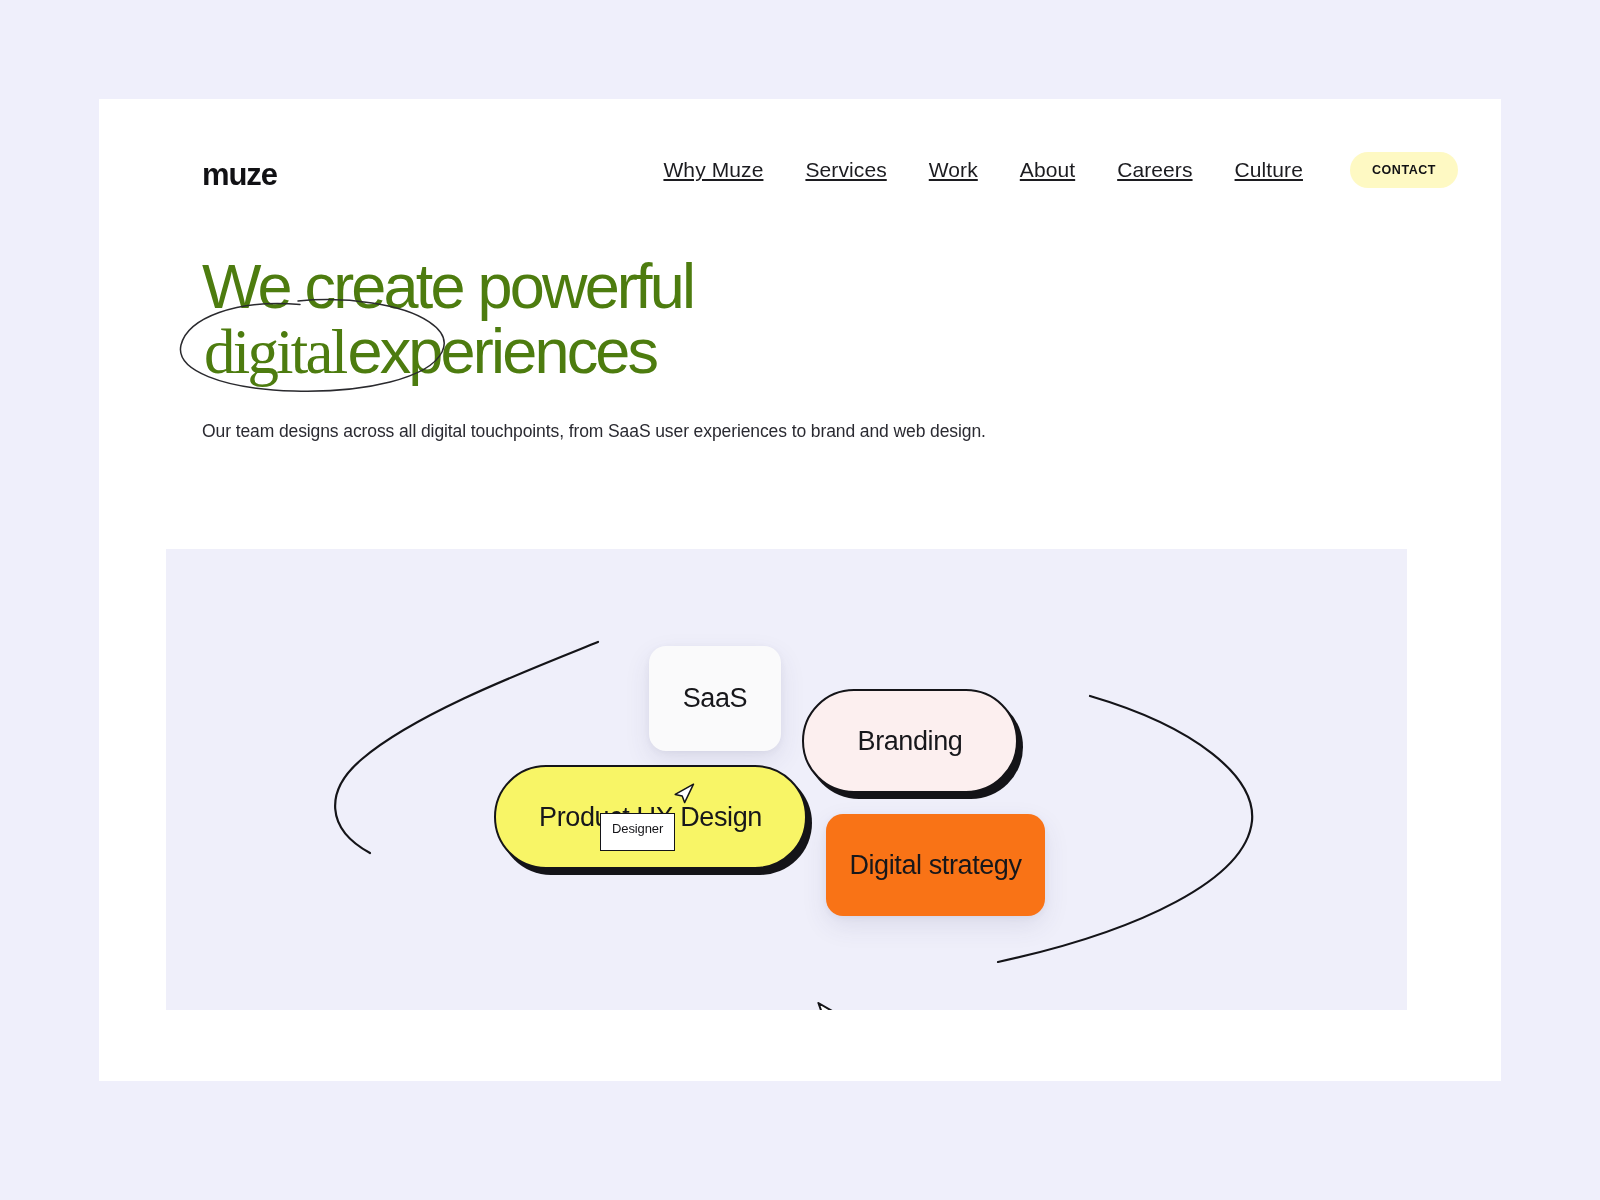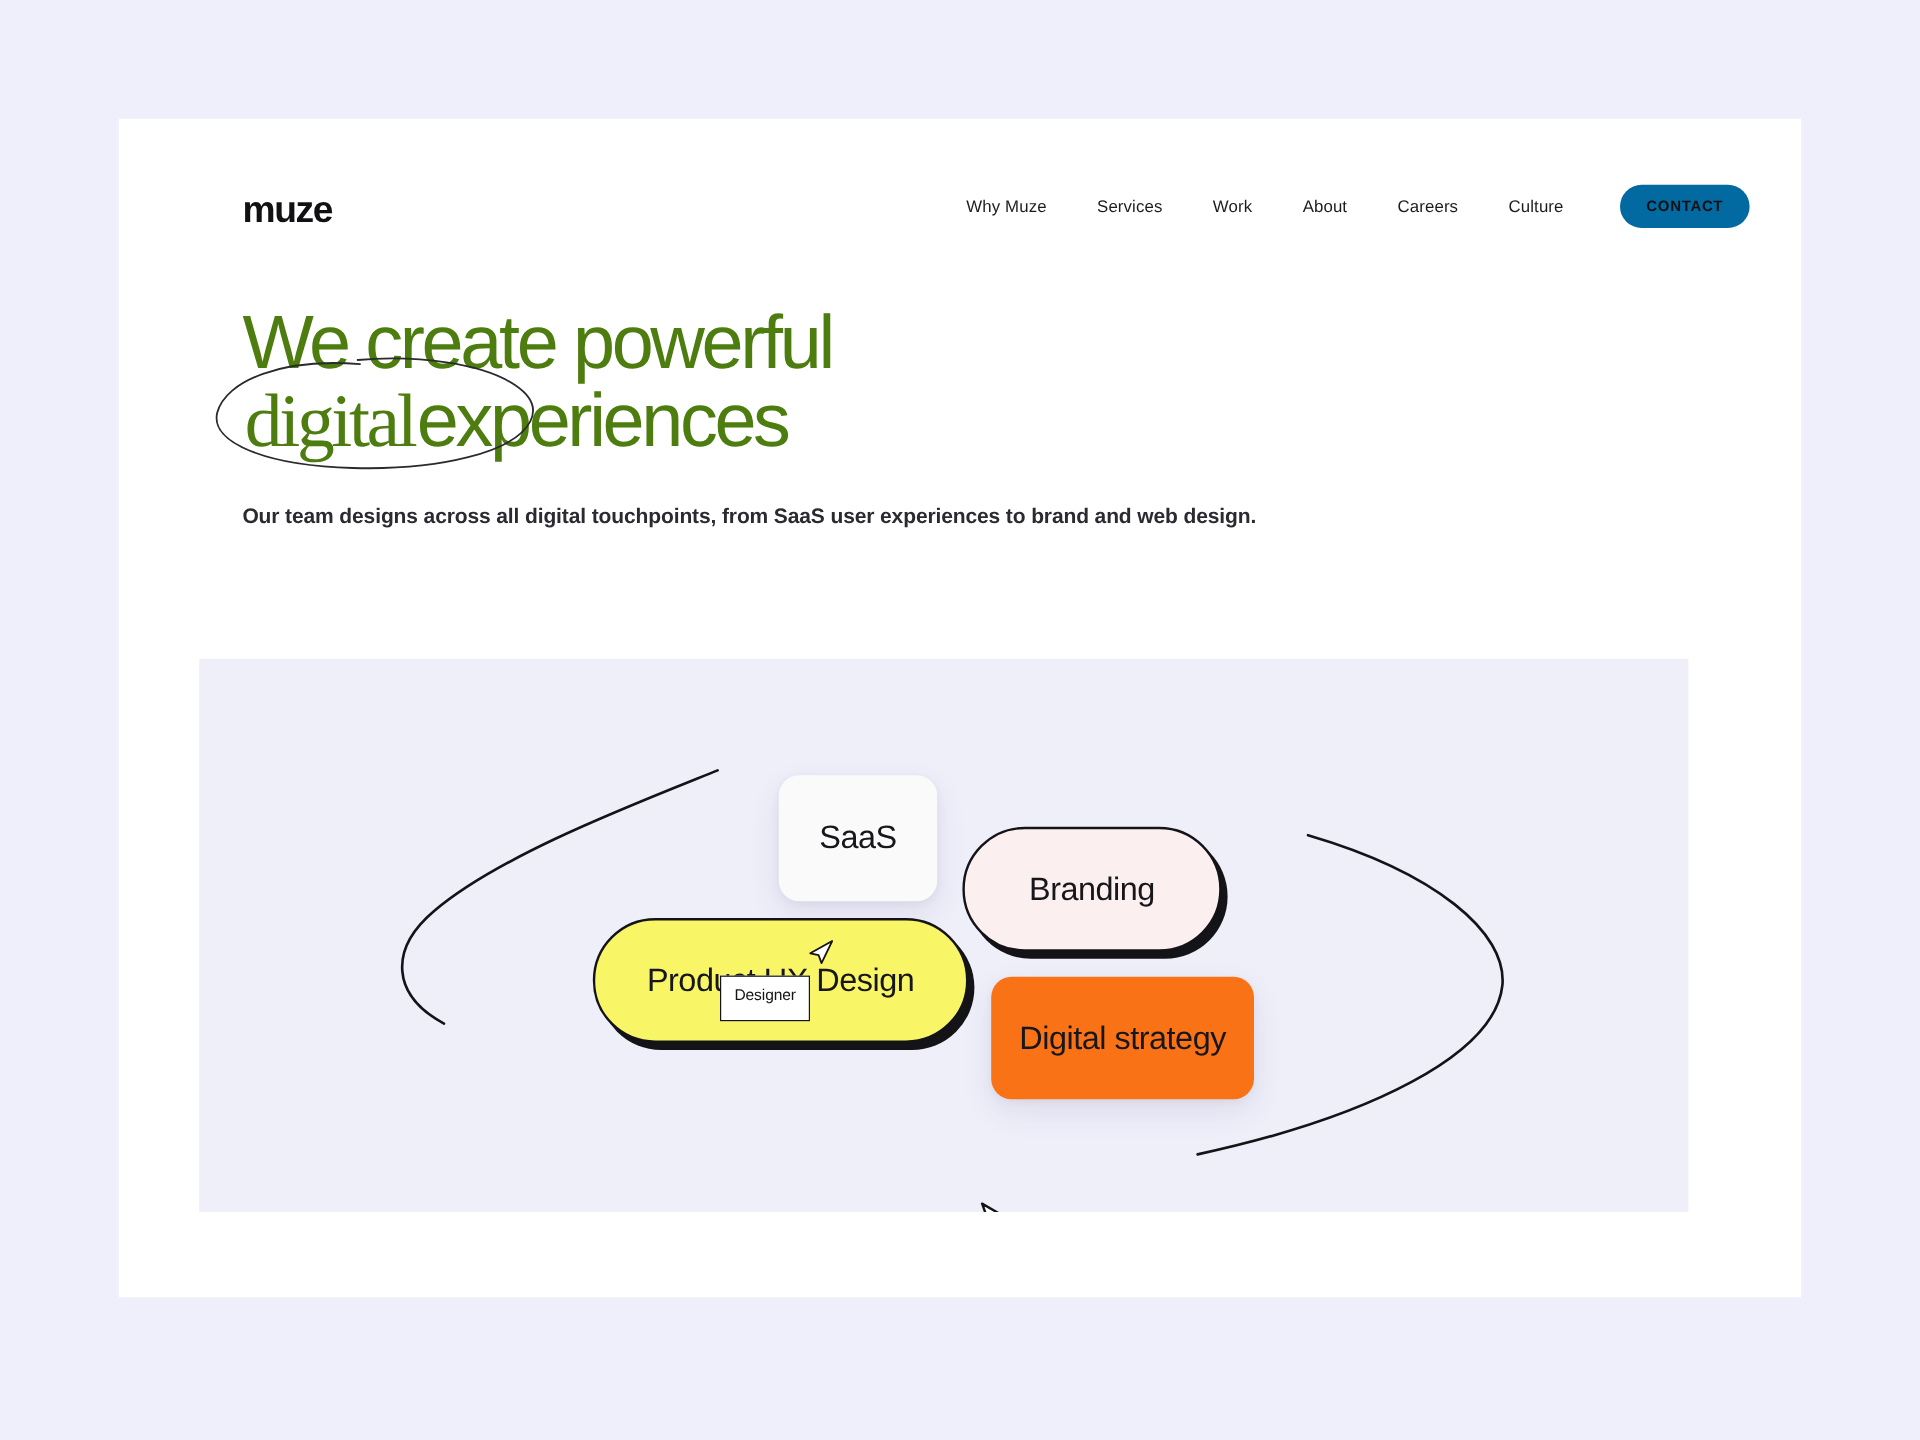"Why Muze" .nav-item { font-size: 14px -> 21px; text-decoration: none -> underline }
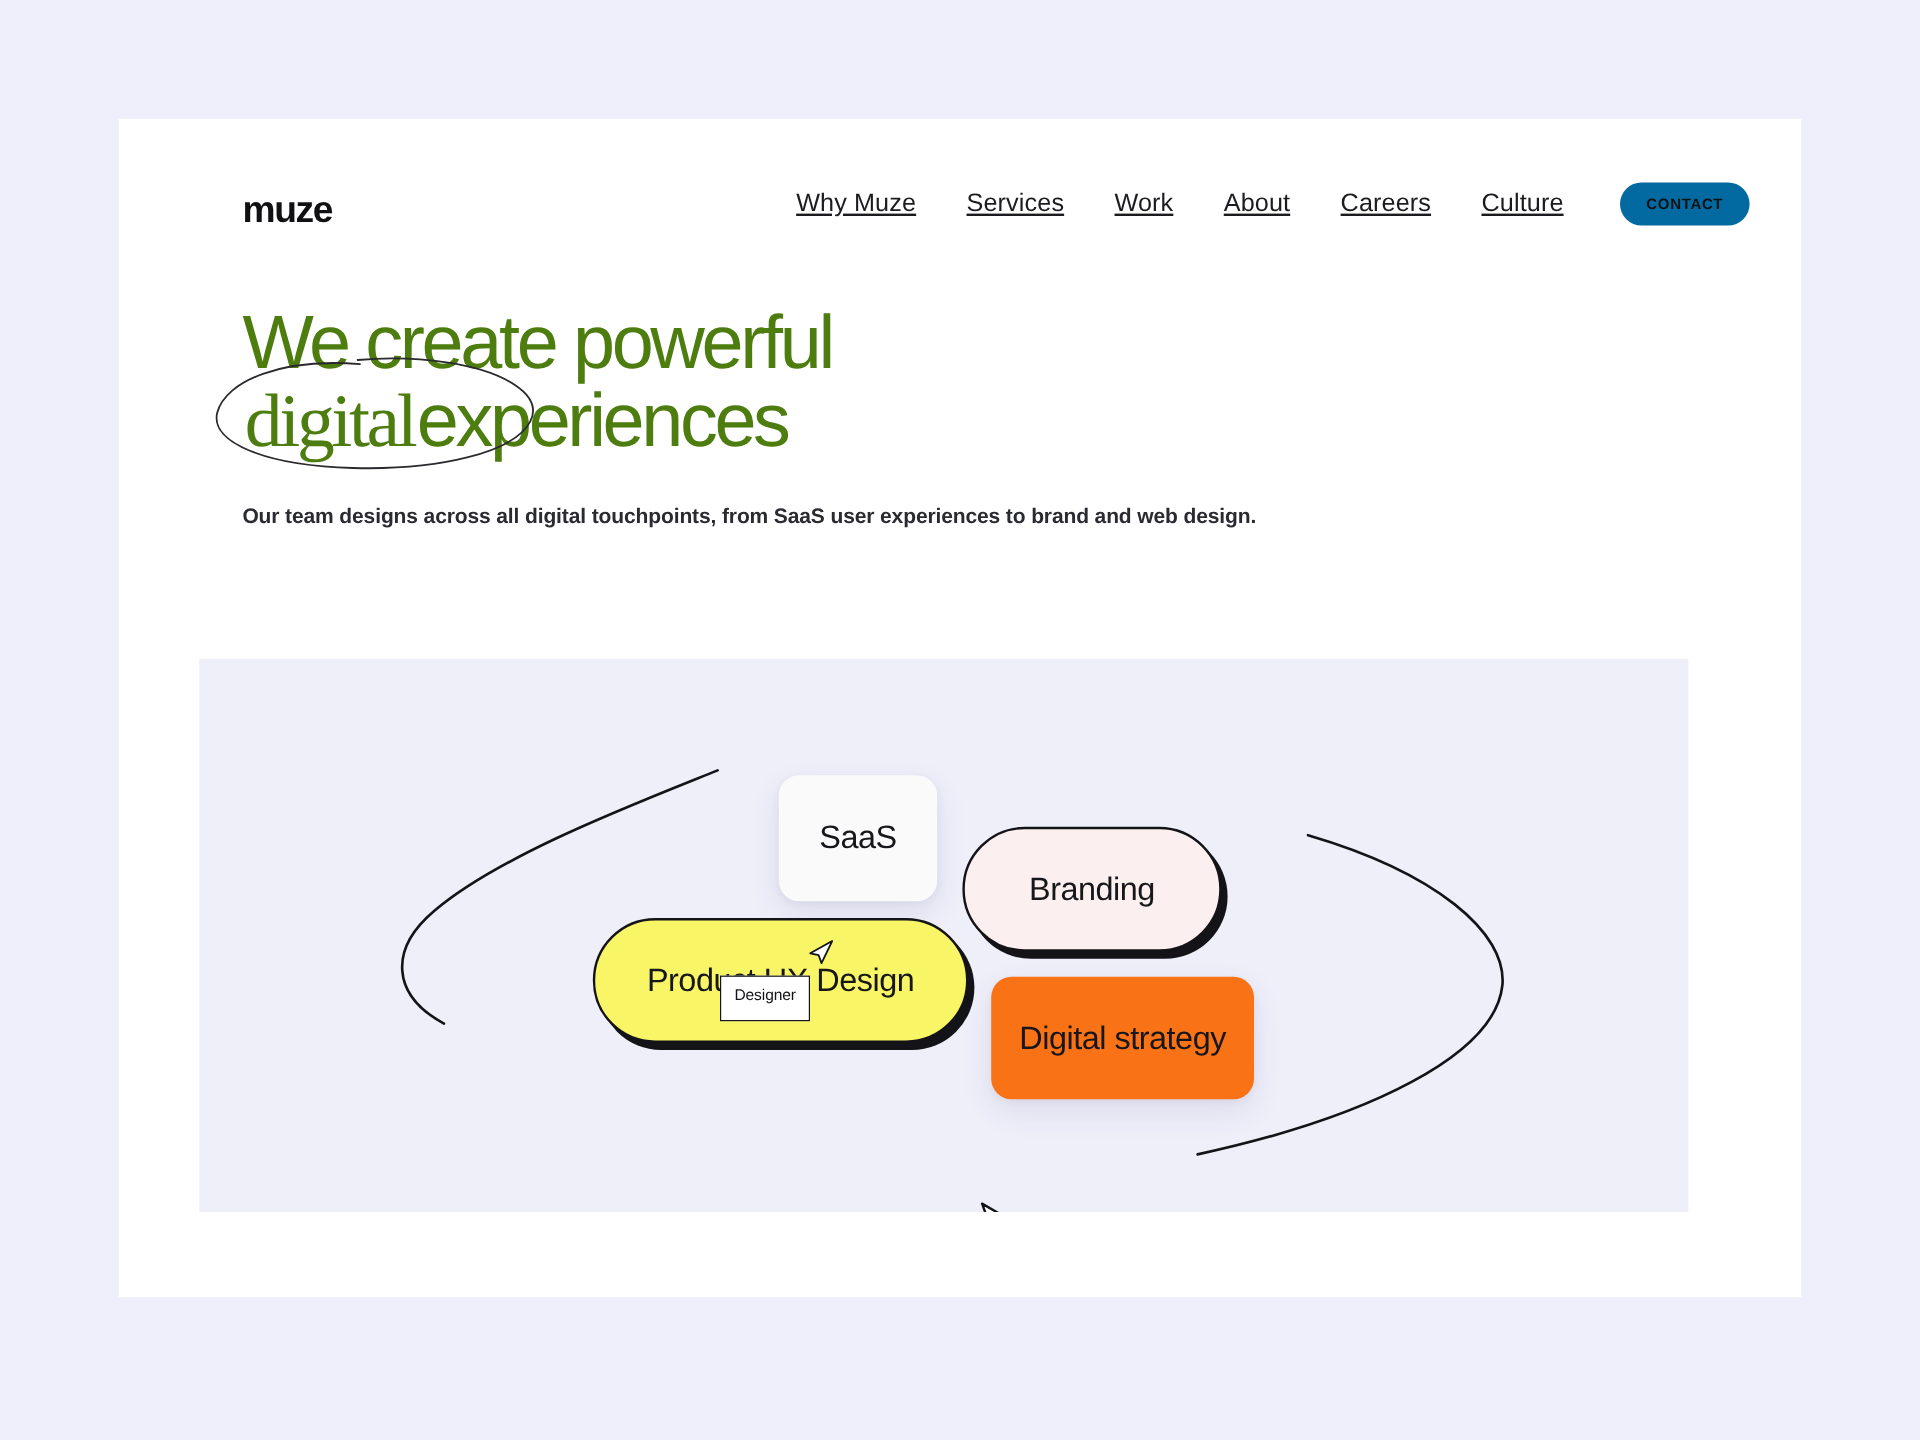"CONTACT" .contact-btn { background: #0369a1 -> #fef9c3 }
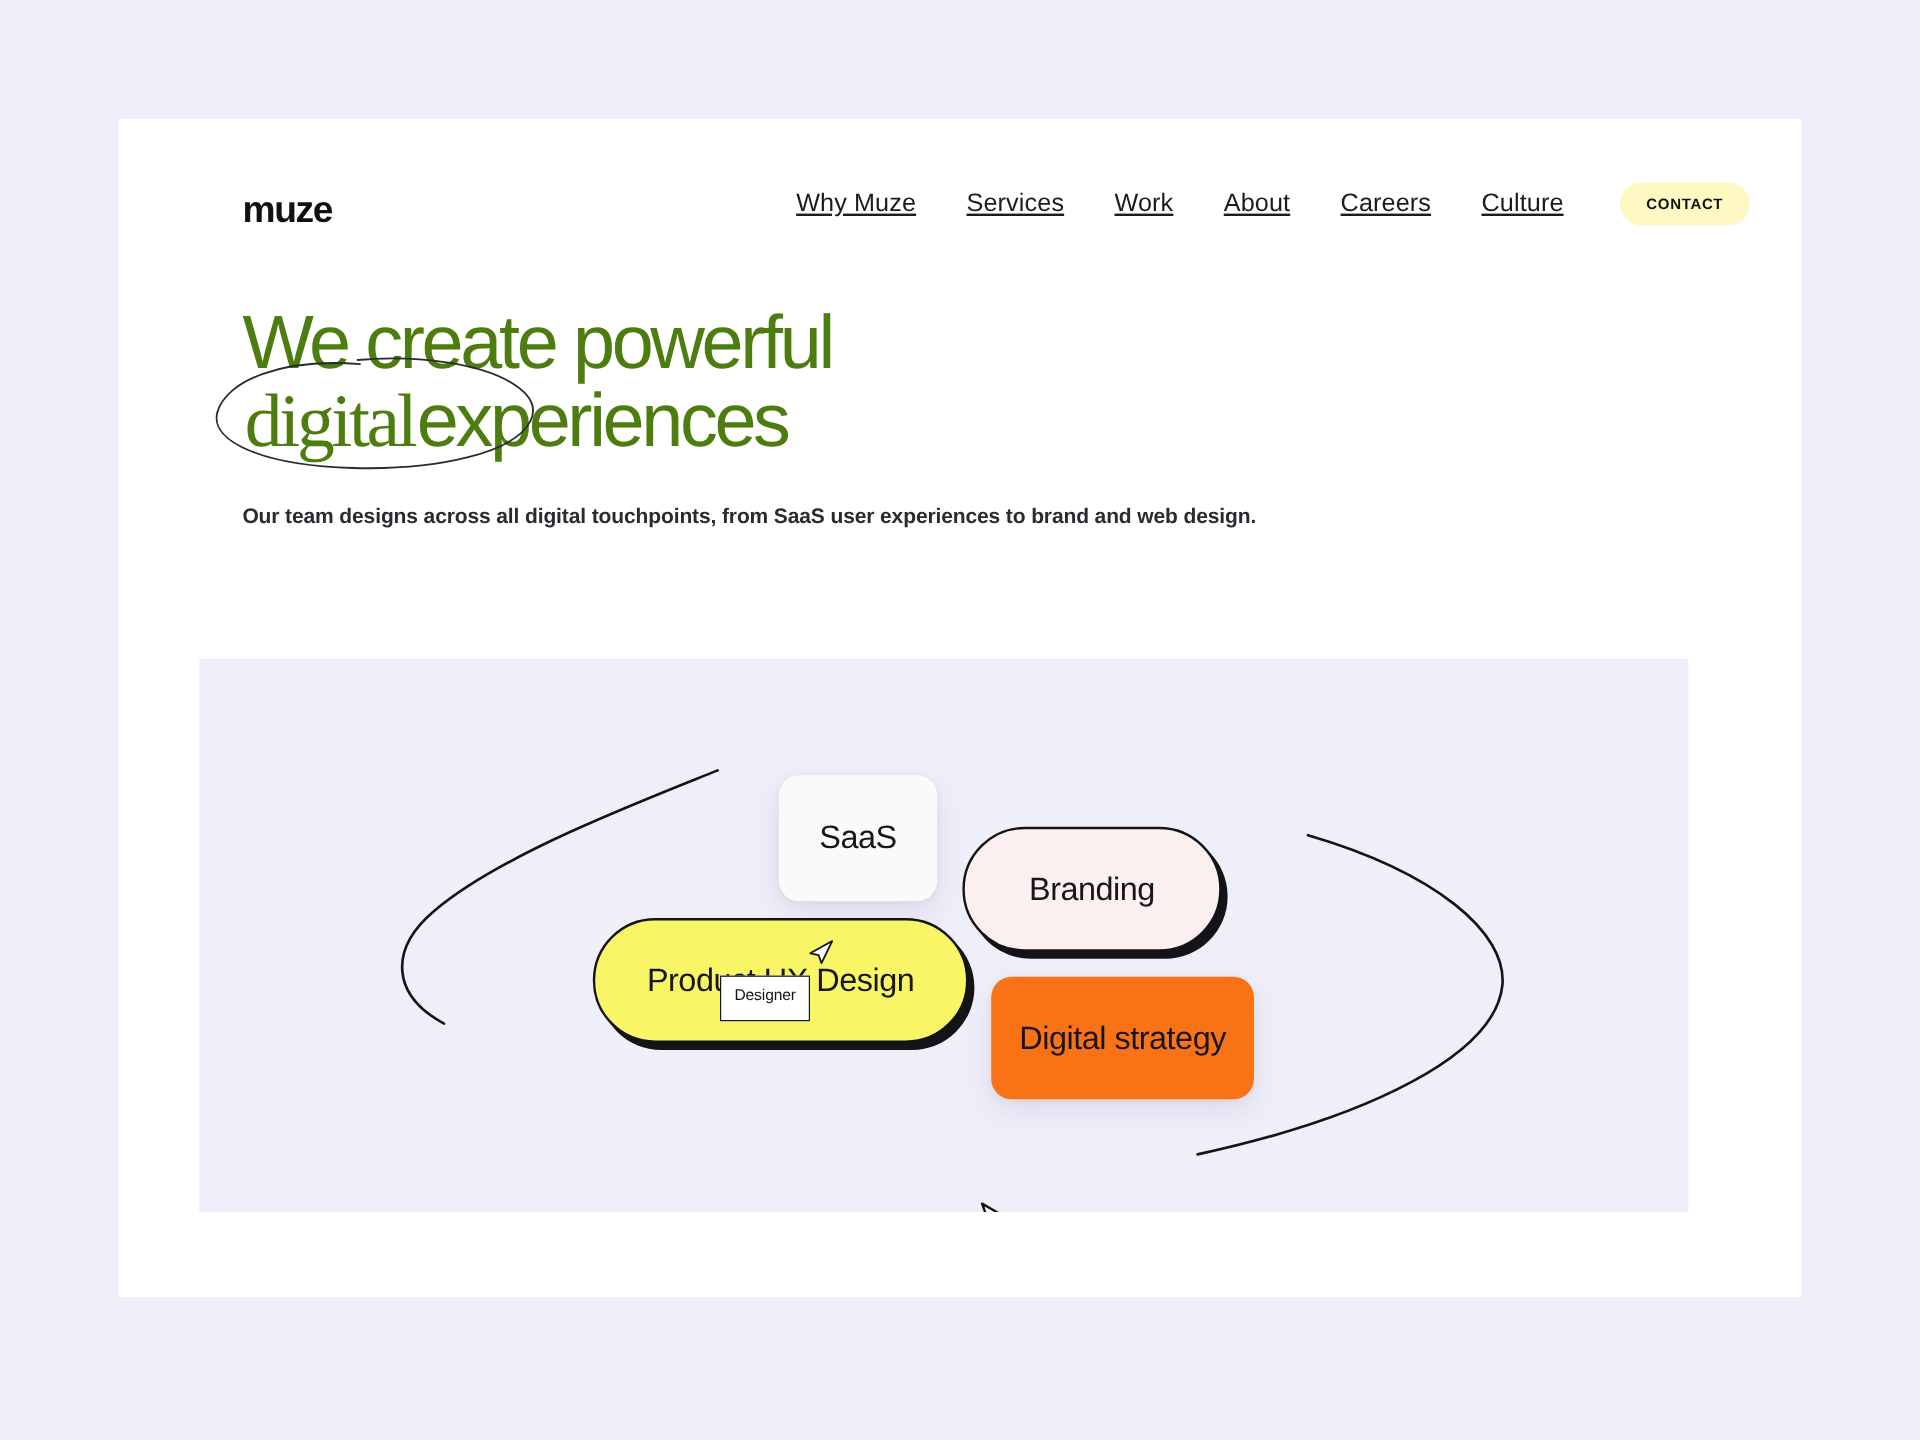"Our team designs across all" .subhead { font-weight: bold -> none }
